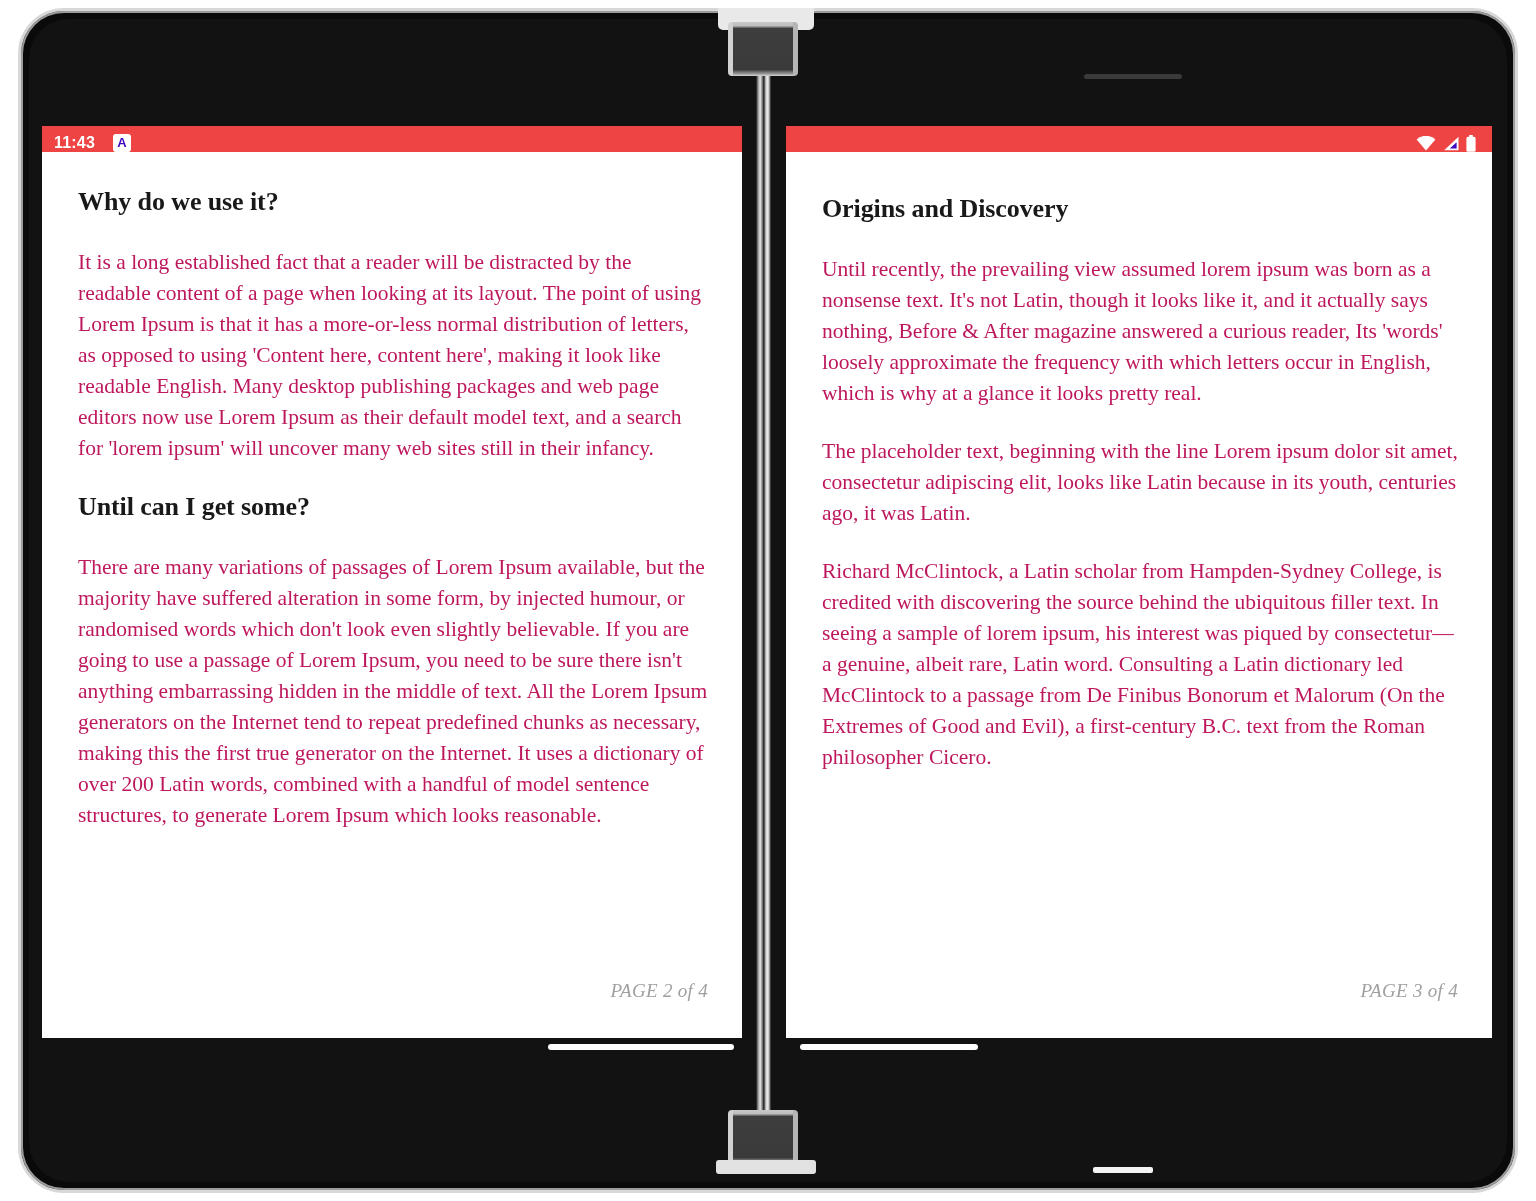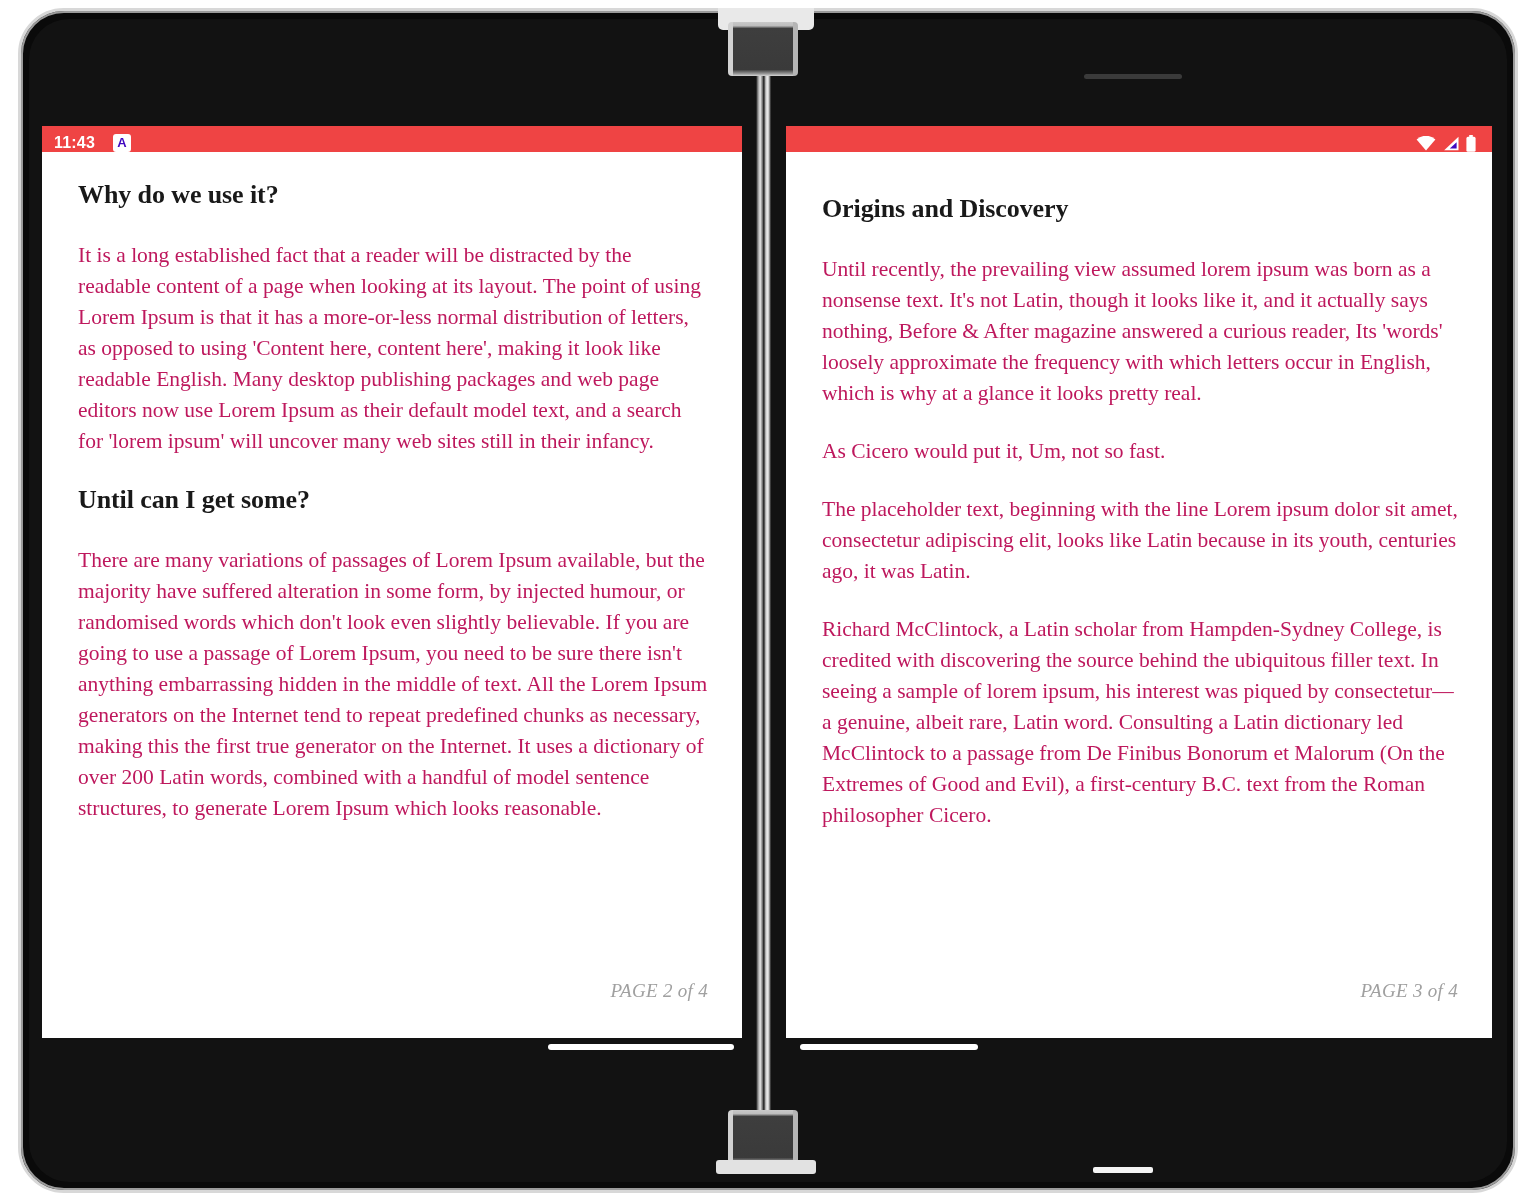"Why do we use it?" .page-body { padding: 28px 34px 0 36px -> 35px 34px 0 36px }
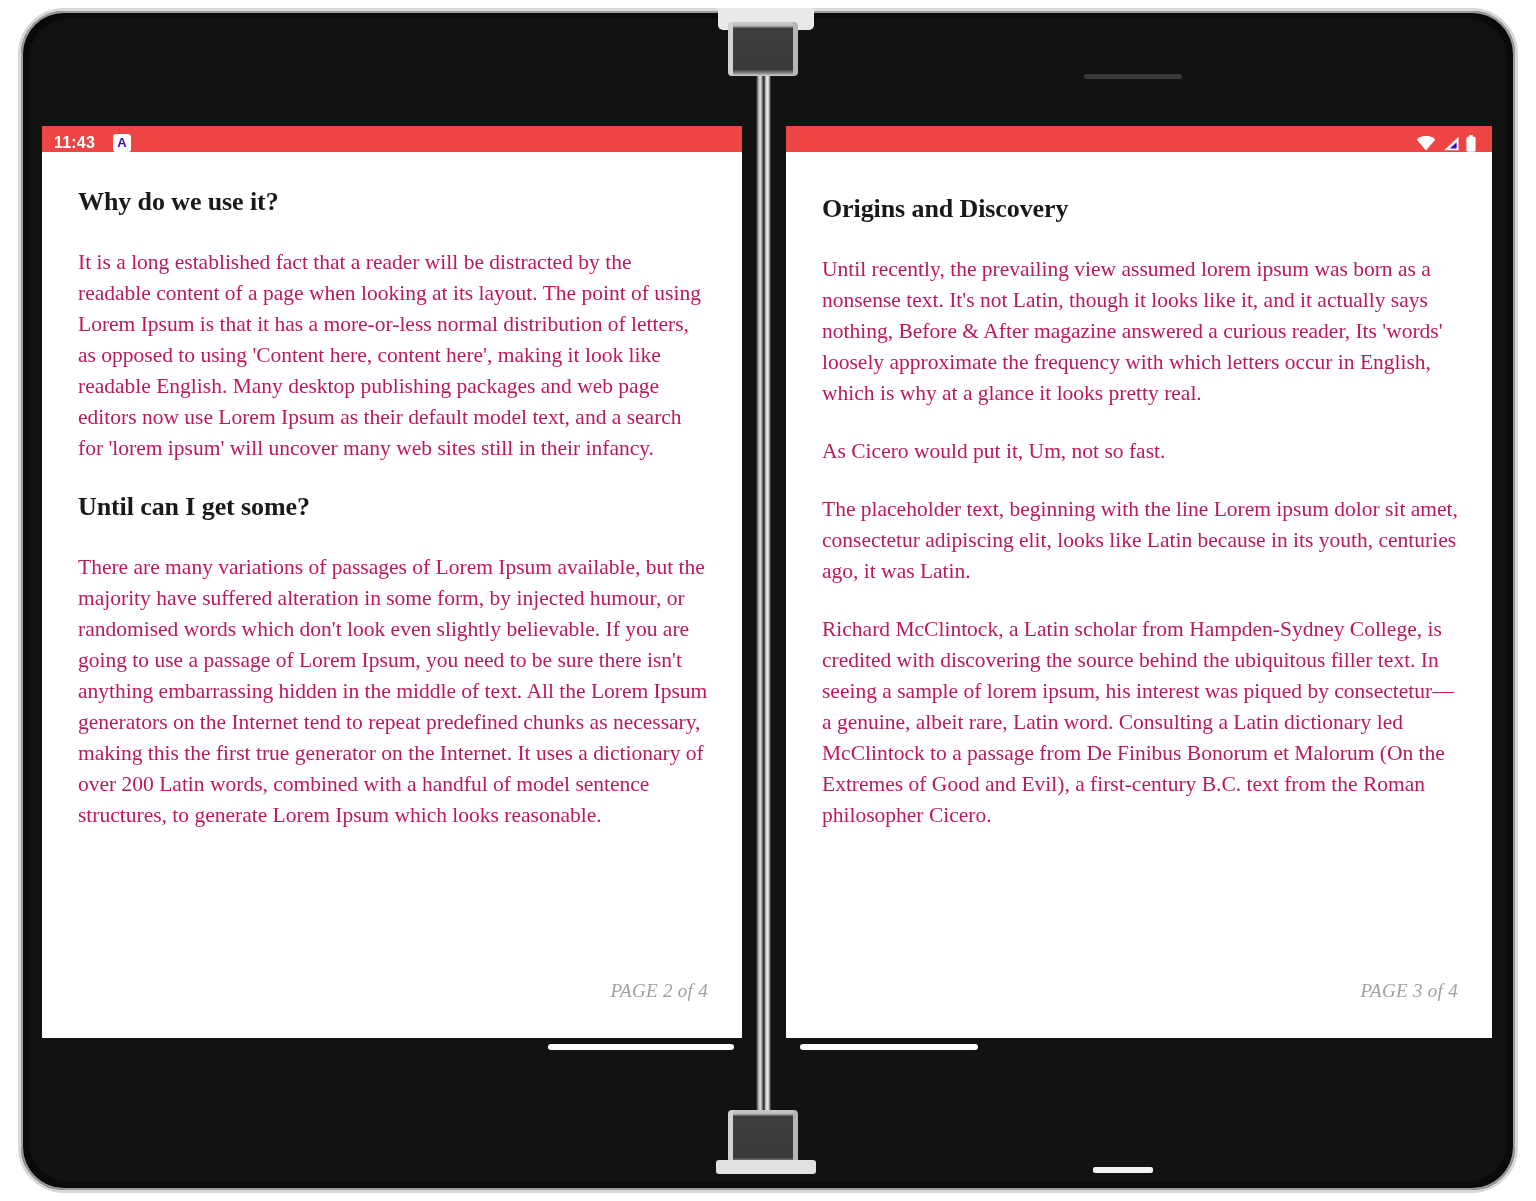"As Cicero would put it," p.page-para { html: <p>As Cicero would put it, Um, not so fast.</p> -> none }
